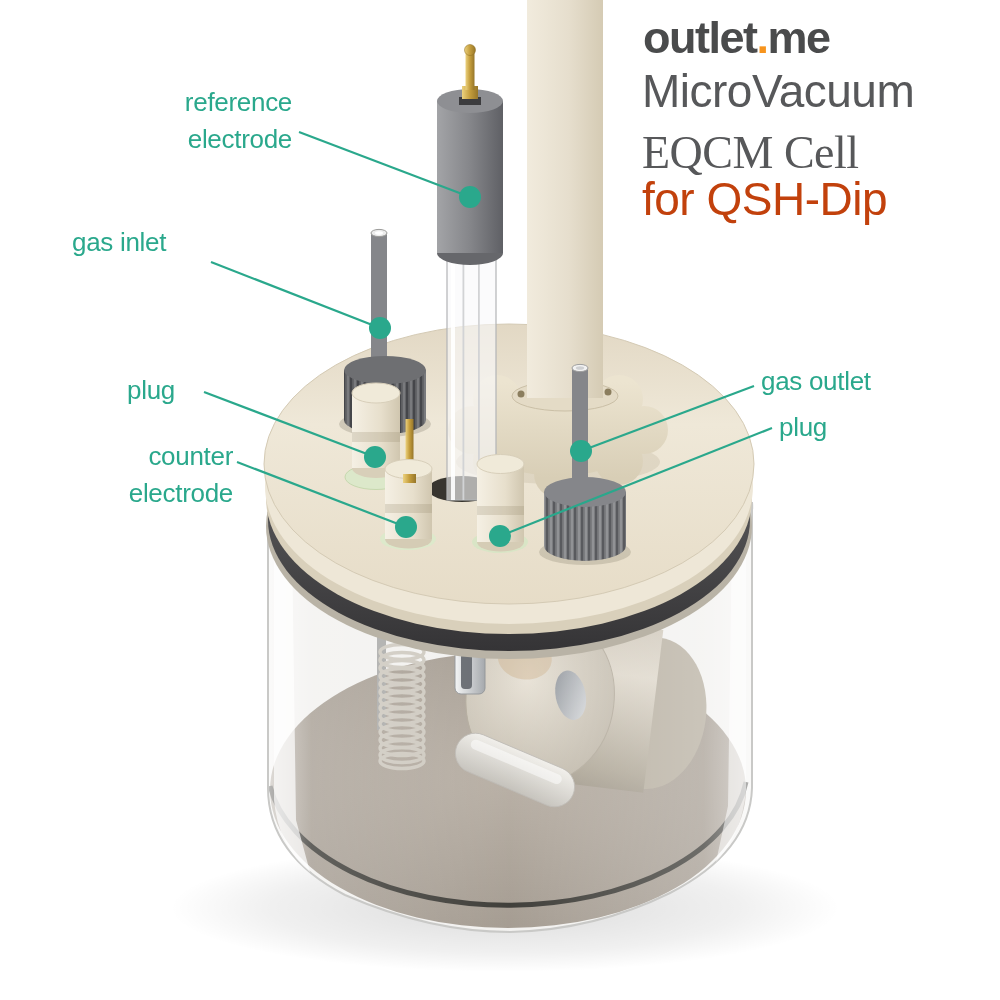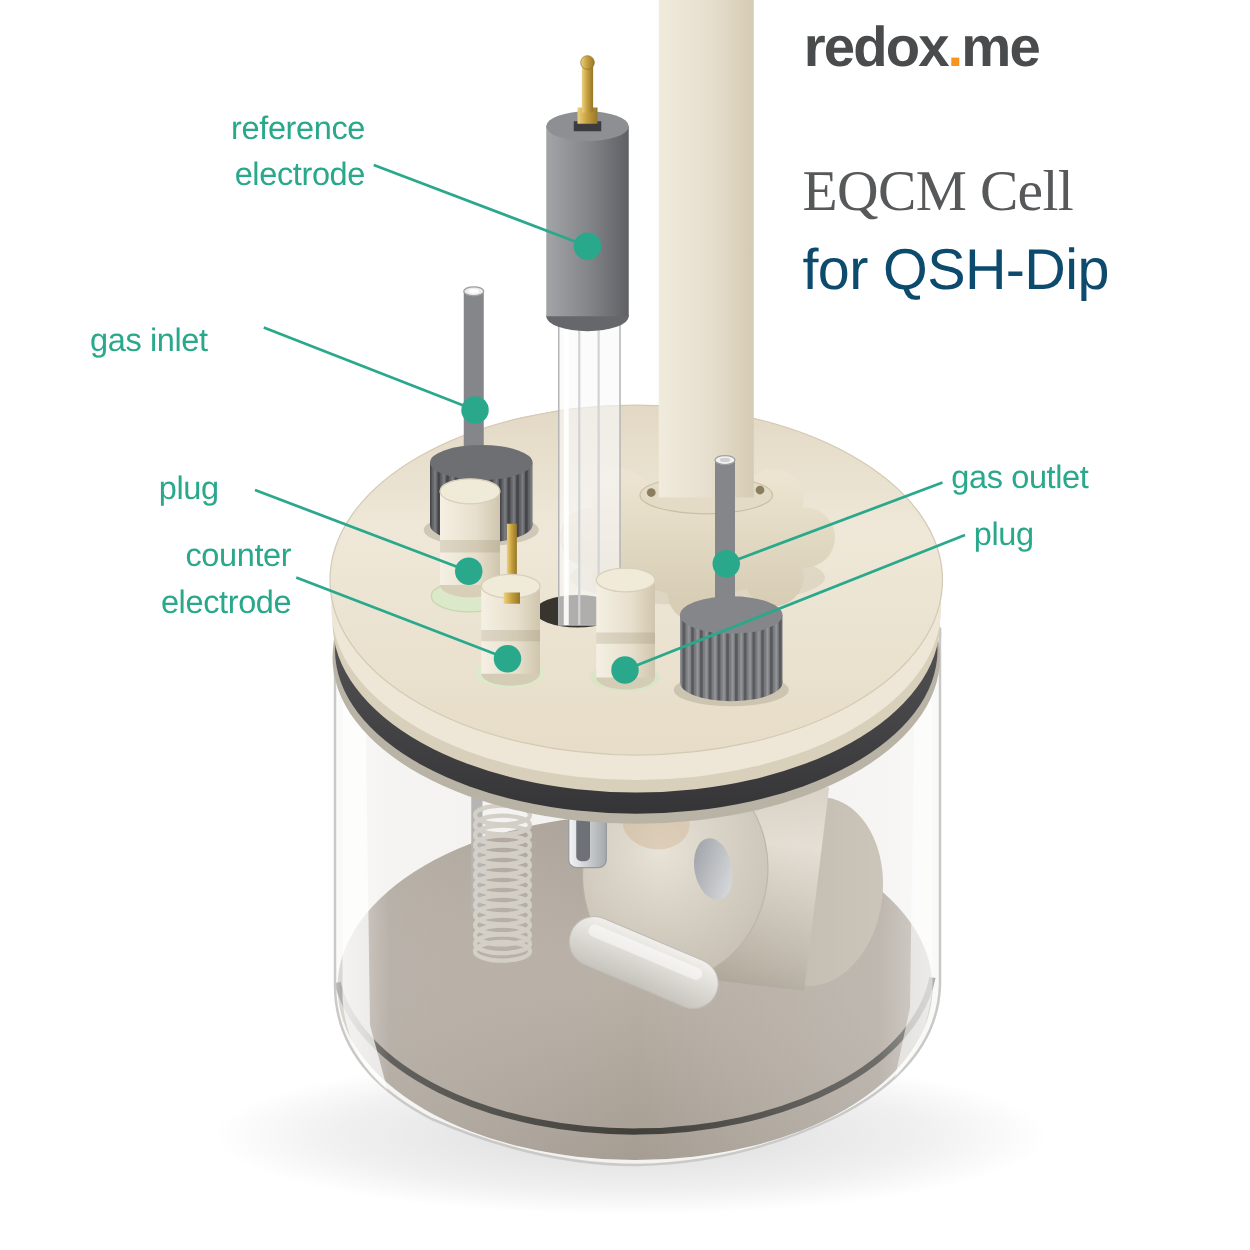"redox" span { text: redox -> outlet }
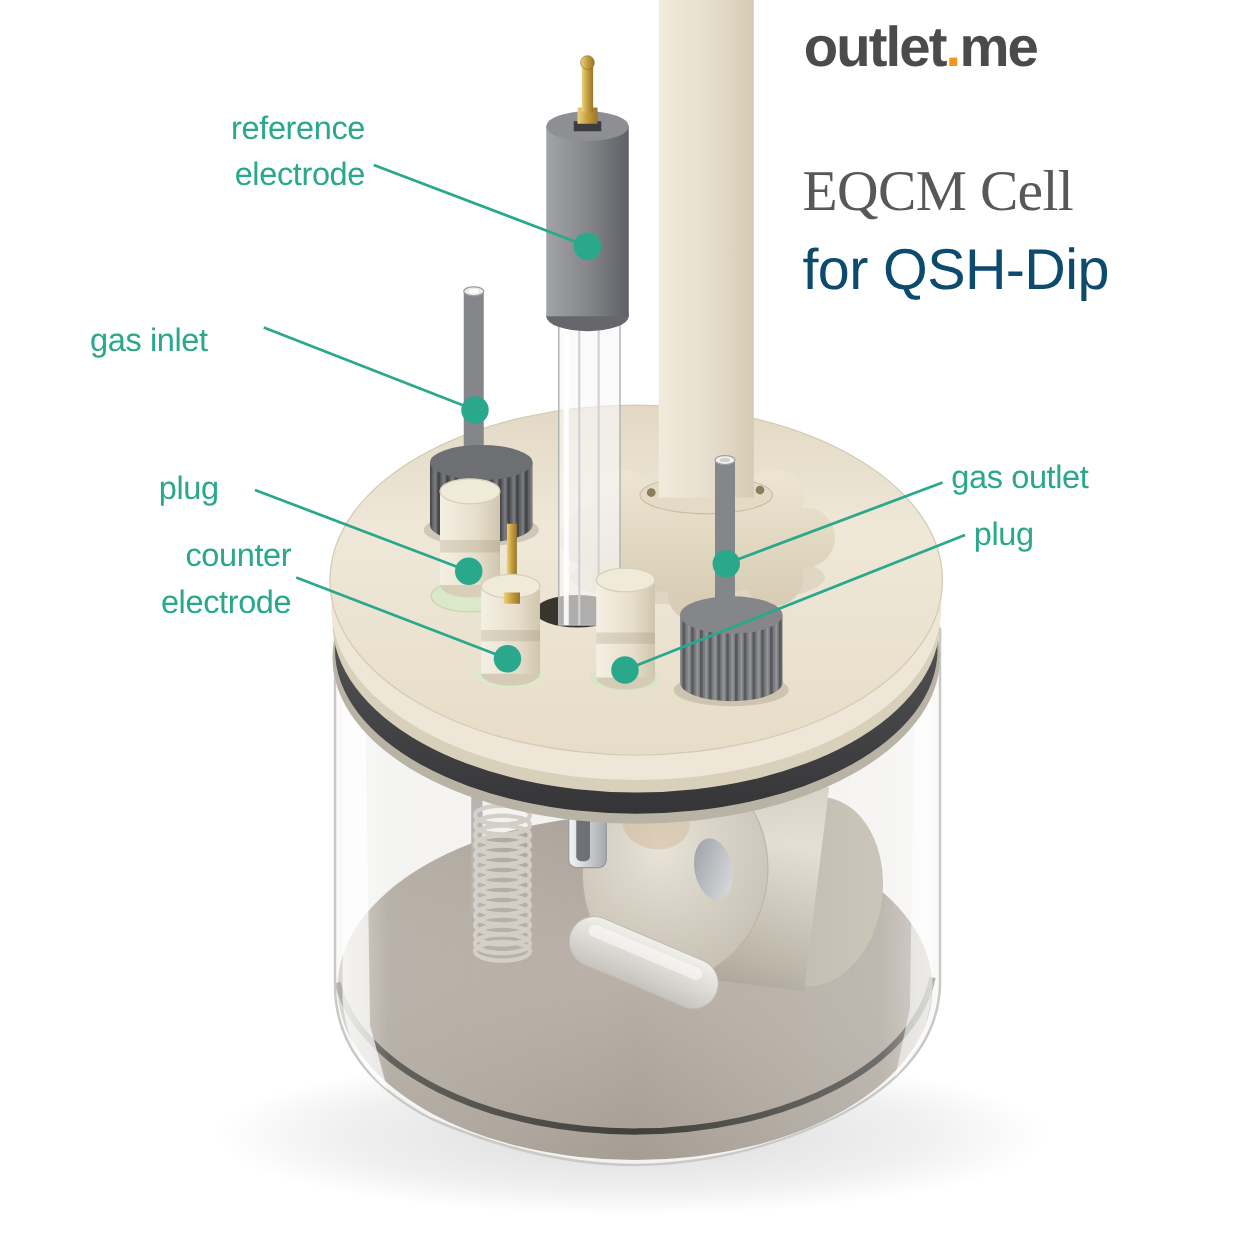"MicroVacuum" div.title-line { html: none -> <div>MicroVacuum</div> }
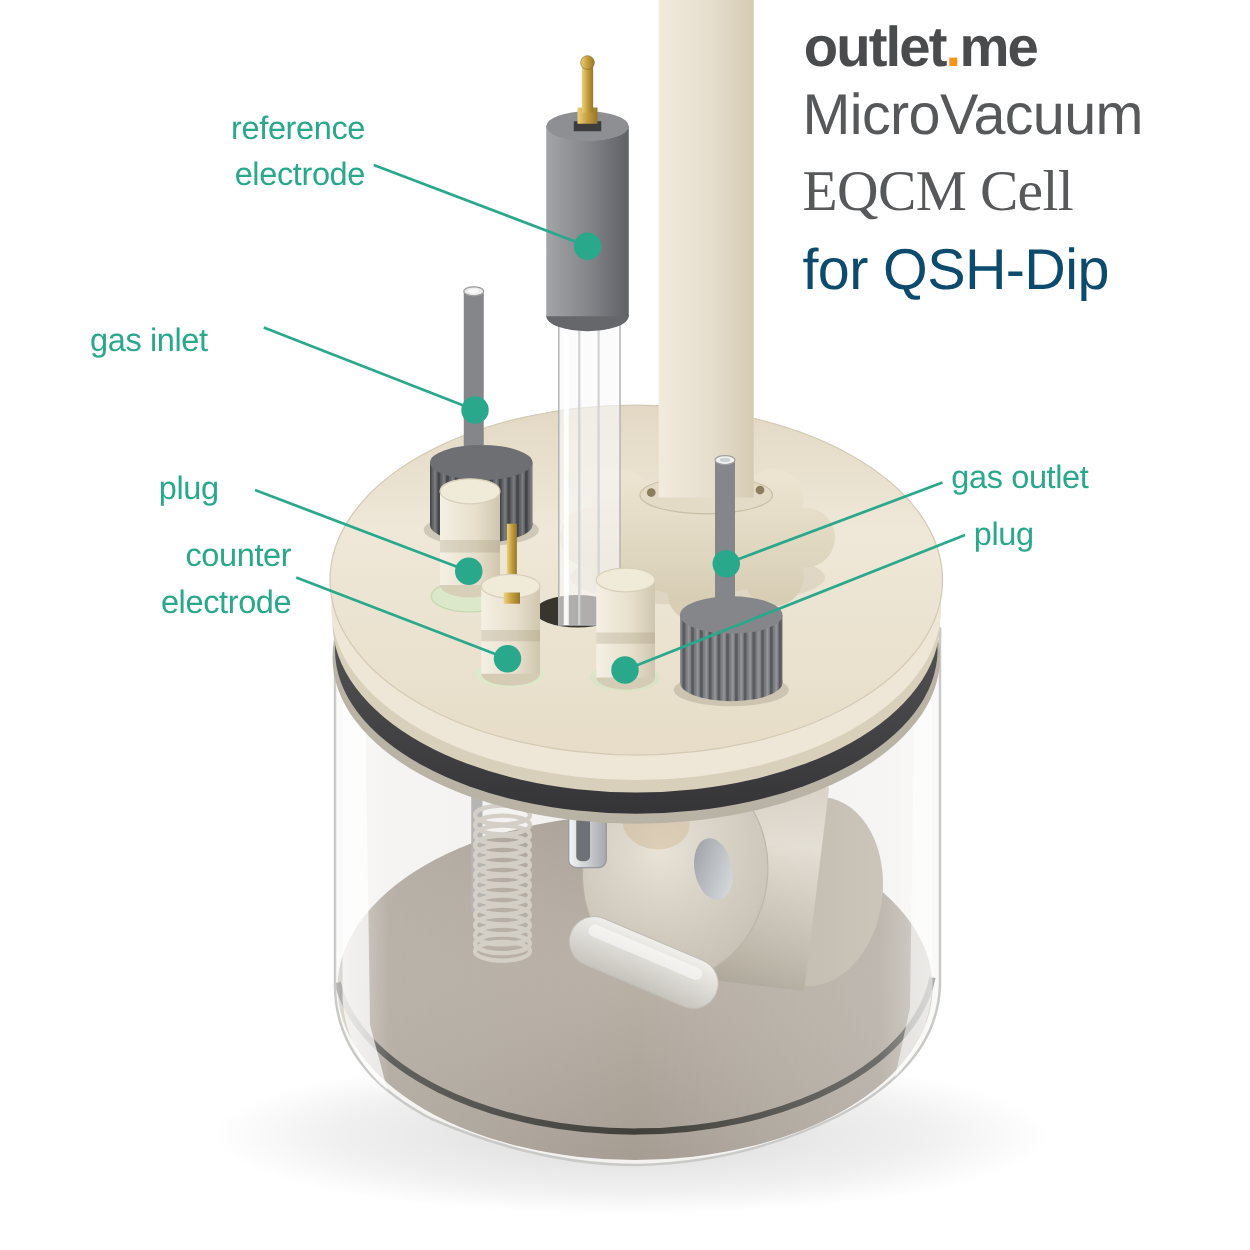"for QSH-Dip" .t3 { color: #0c4a6e -> #c2410c; top: 188px -> 172px }
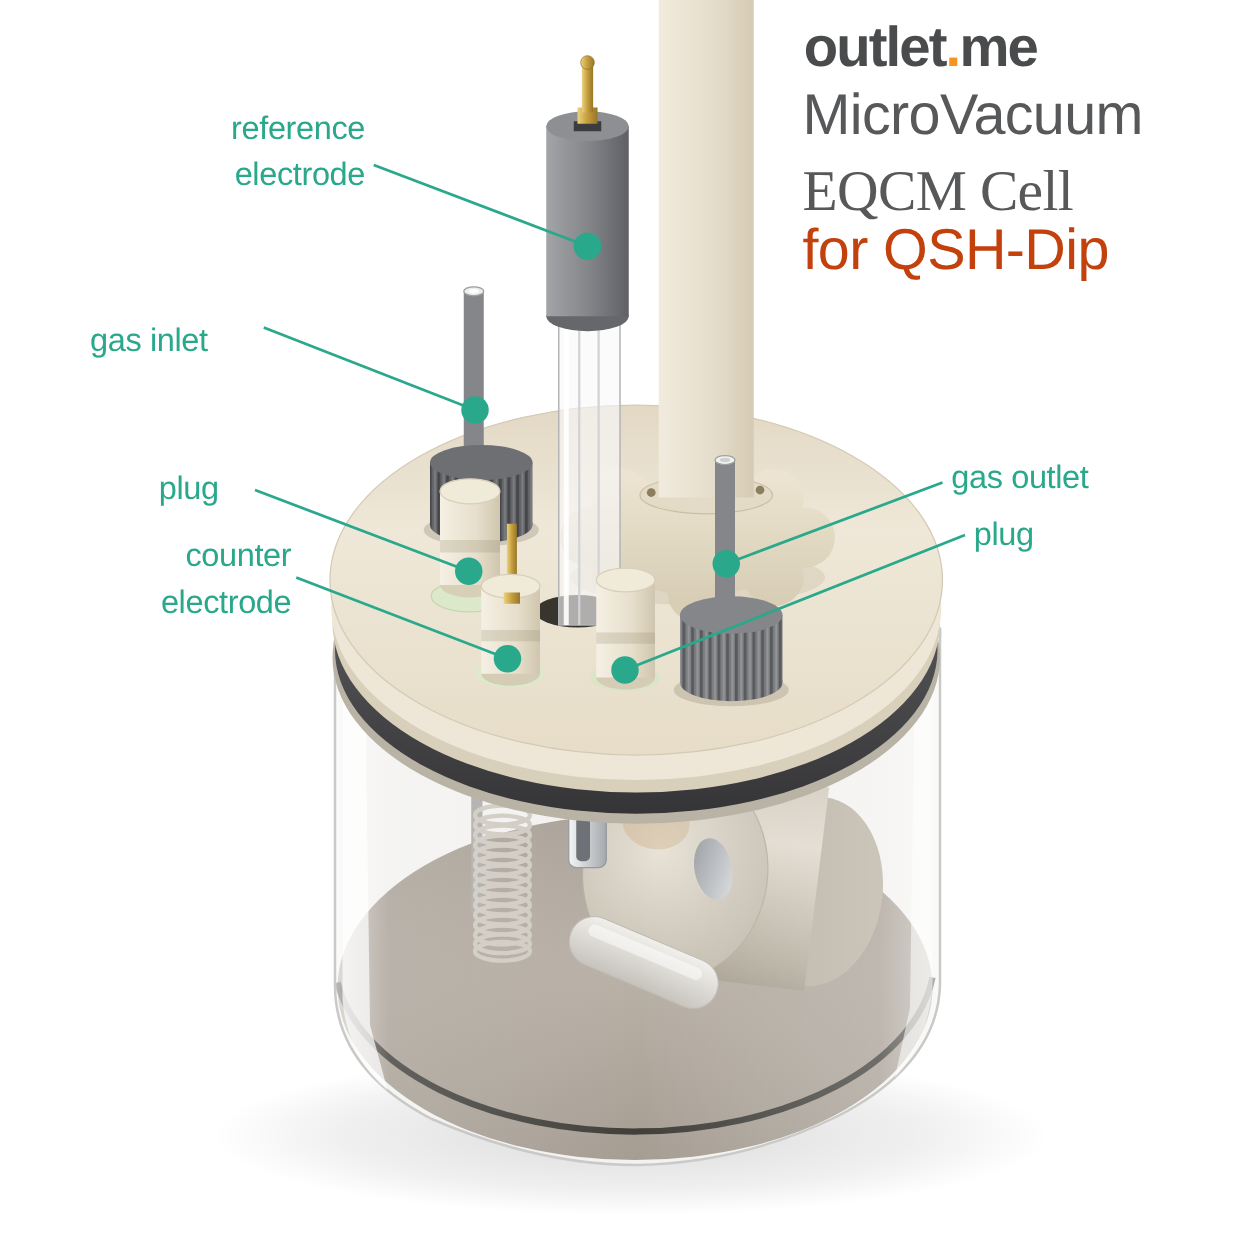"gas inlet" .lbl-gas-in { top: 254px -> 224px }
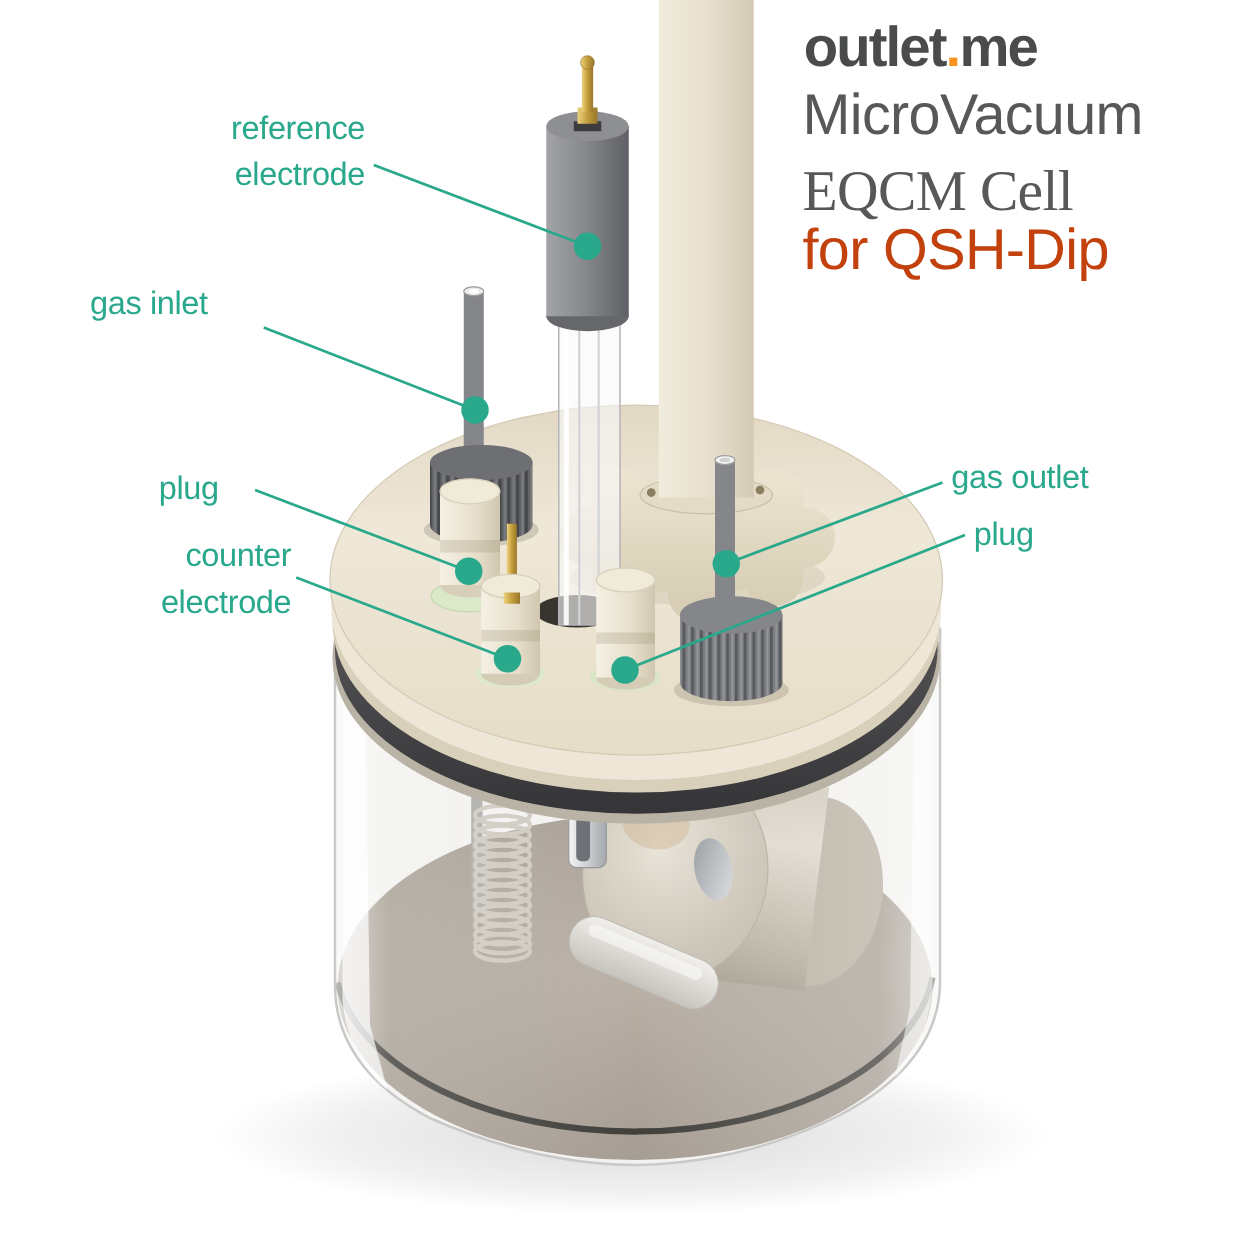"counter" .lbl-counter { top: 426px -> 438px }
